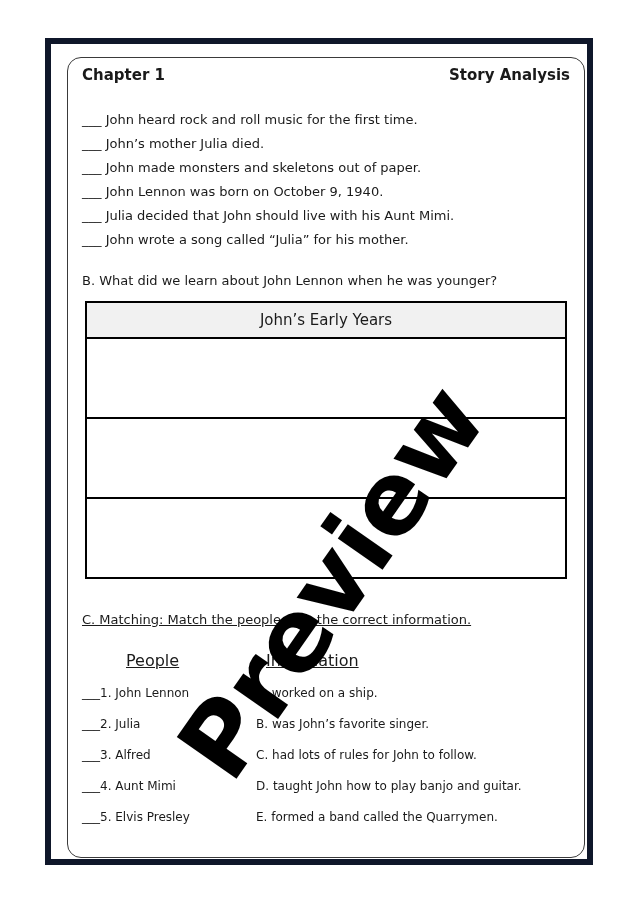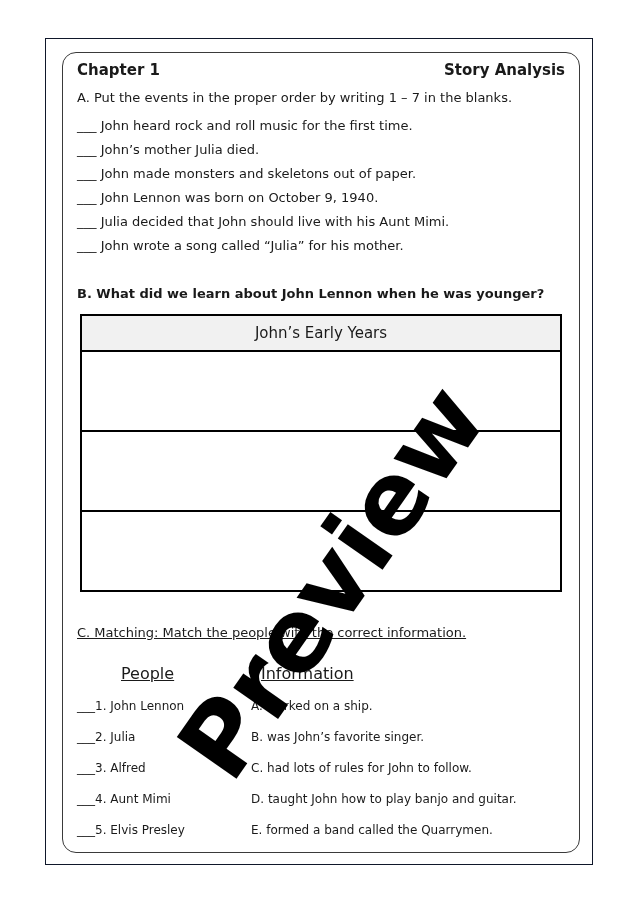"Chapter 1" .outer-frame { border: 1px solid #0f172a -> 6px solid #0f172a }
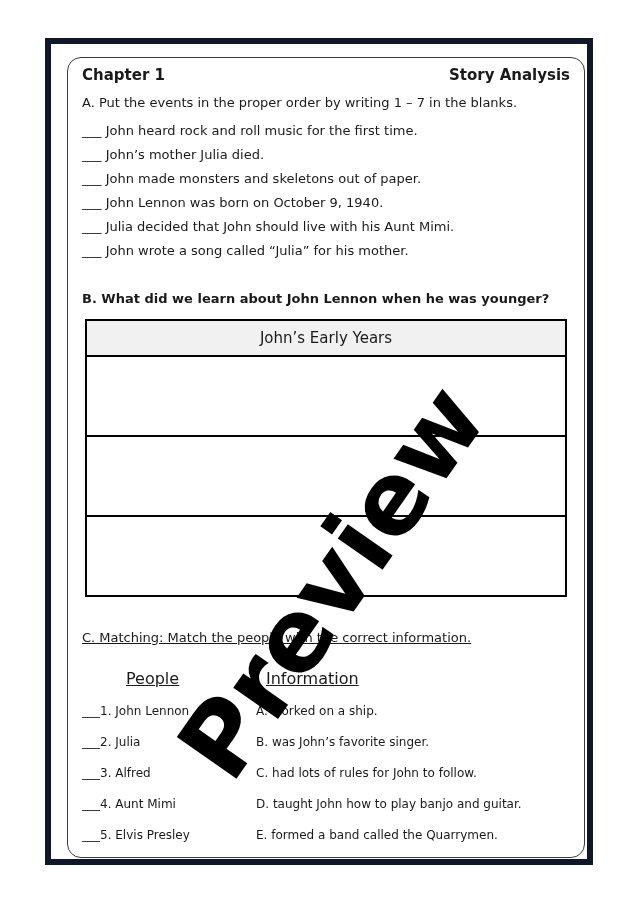"A. Put the events in" div.instr { html: <div>A. Put the events in the proper order by writing 1 – 7 in the blanks.</div> -> none }
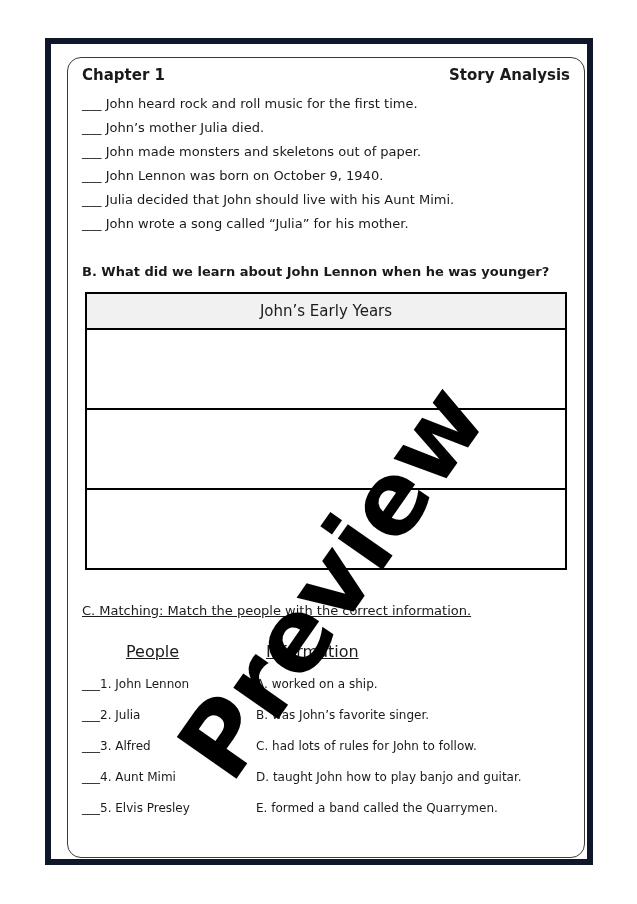"___ John heard rock and" .a-list { margin-top: 8px -> 24px }
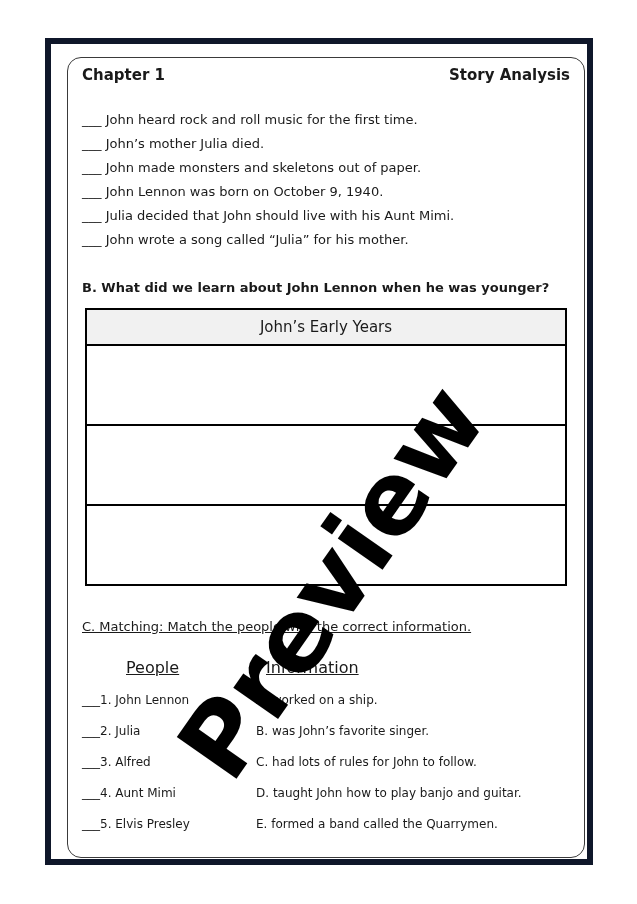"B. What did we learn" .b-instr { font-weight: bold -> none; margin-top: 27px -> 20px }
